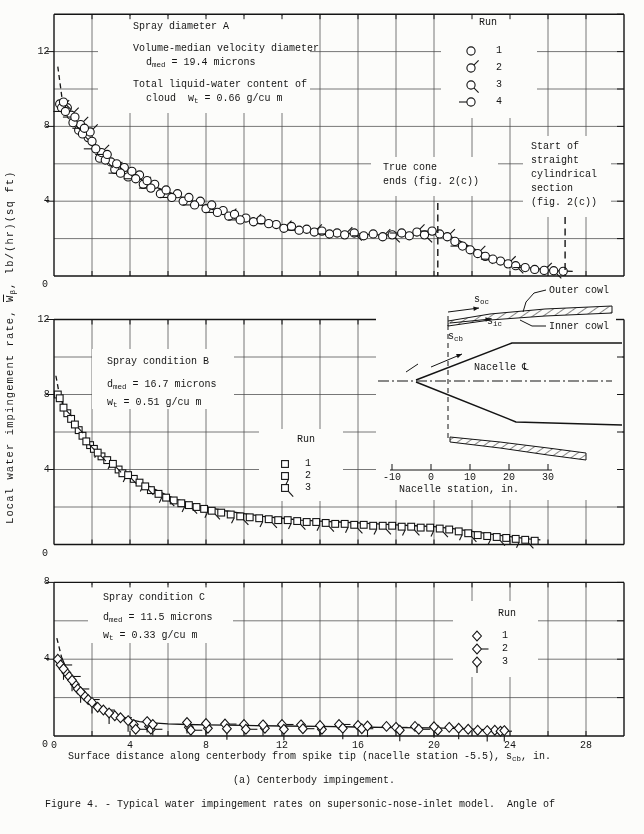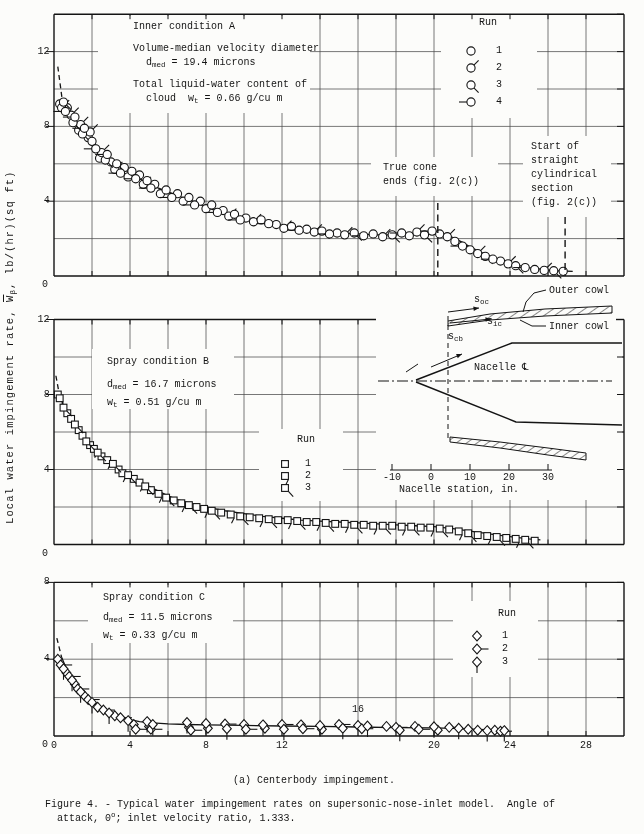"Inner condition A" div.t { text: Inner condition -> Spray diameter }
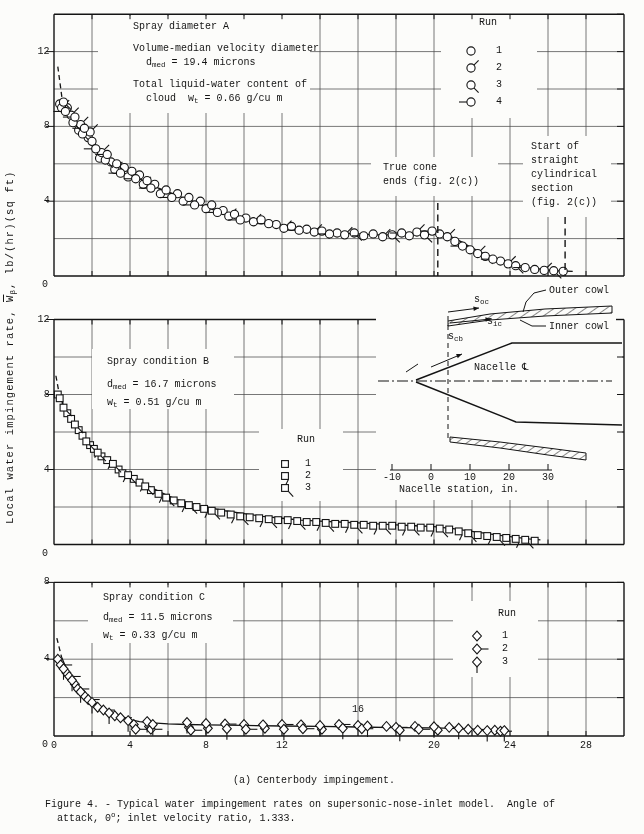"16" div.t { top: 704px -> 740px }
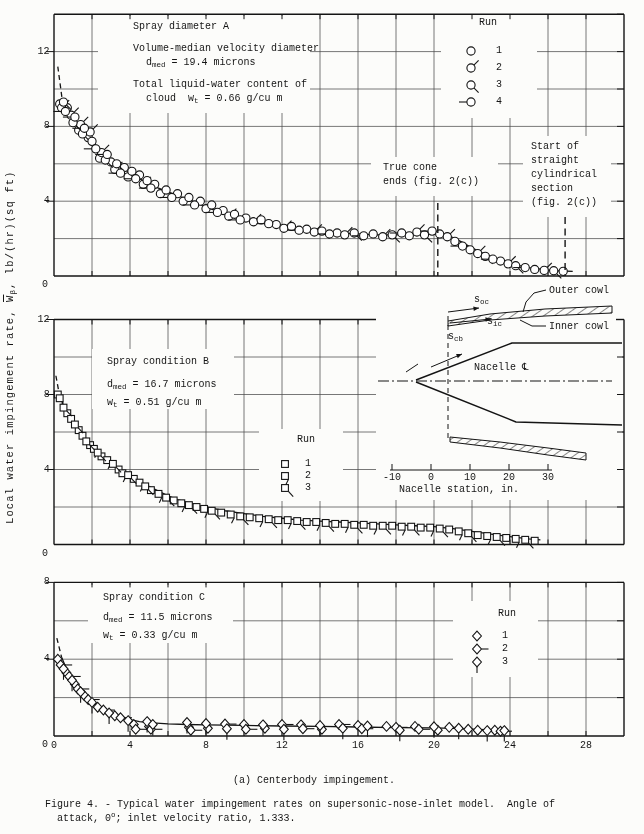"Surface distance along centerbody from" div.t { html: none -> <div>Surface distance along centerbody from spike tip (nacelle station -5.5), s<span>cb</span>, in.</div> }
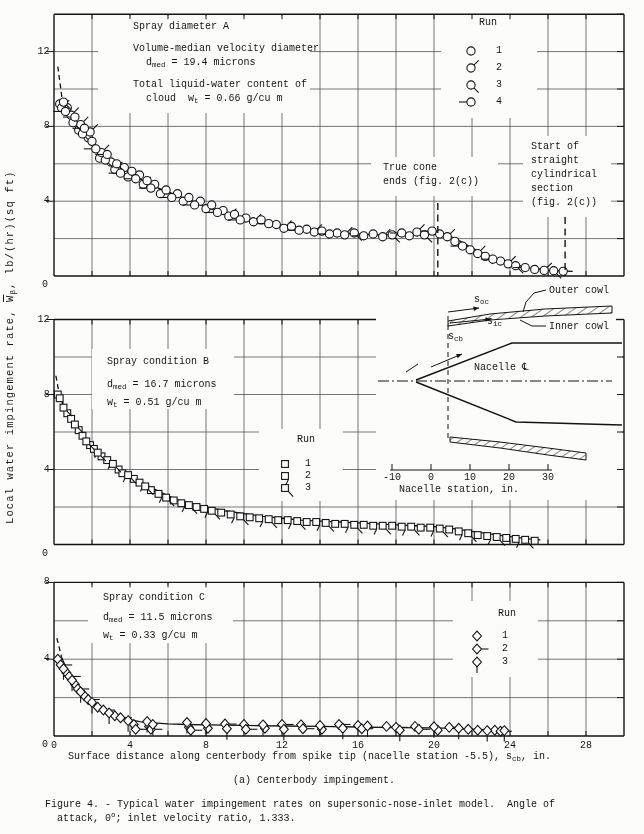"attack, 0o; inlet velocity ratio," div.t { html: <div>attack, 0<span>o</span>; inlet velocity ratio, 1.333.</div> -> none }
